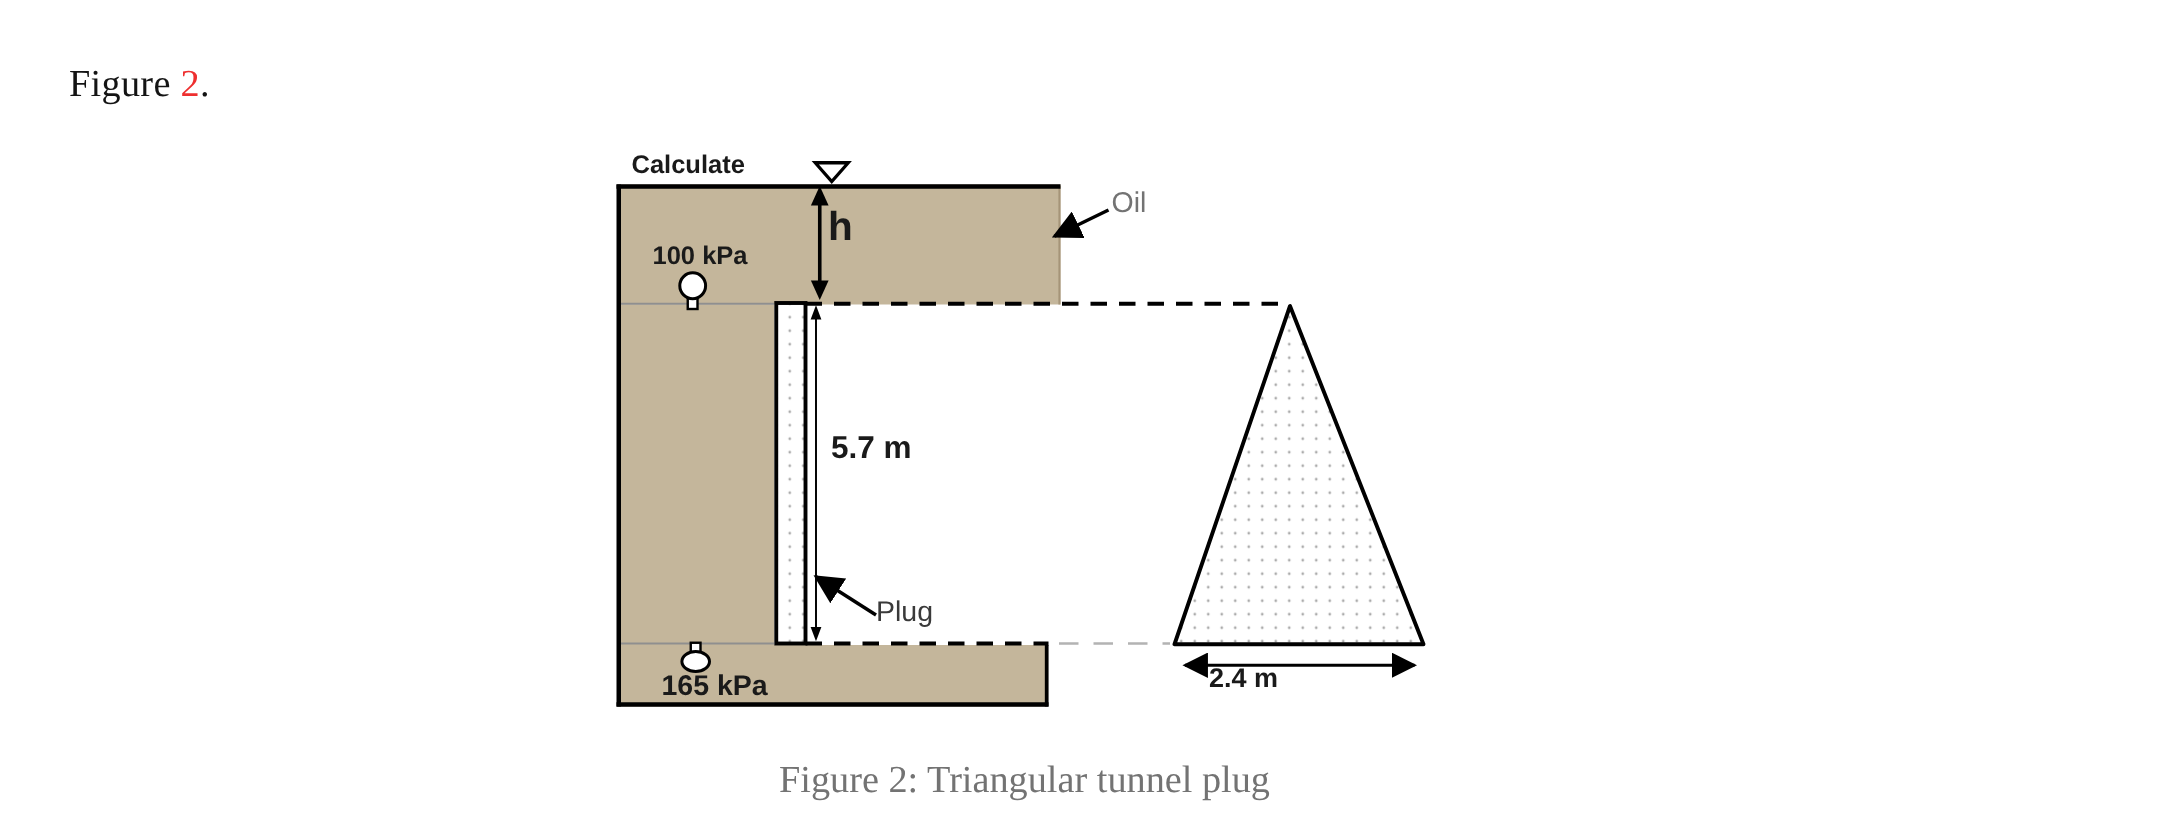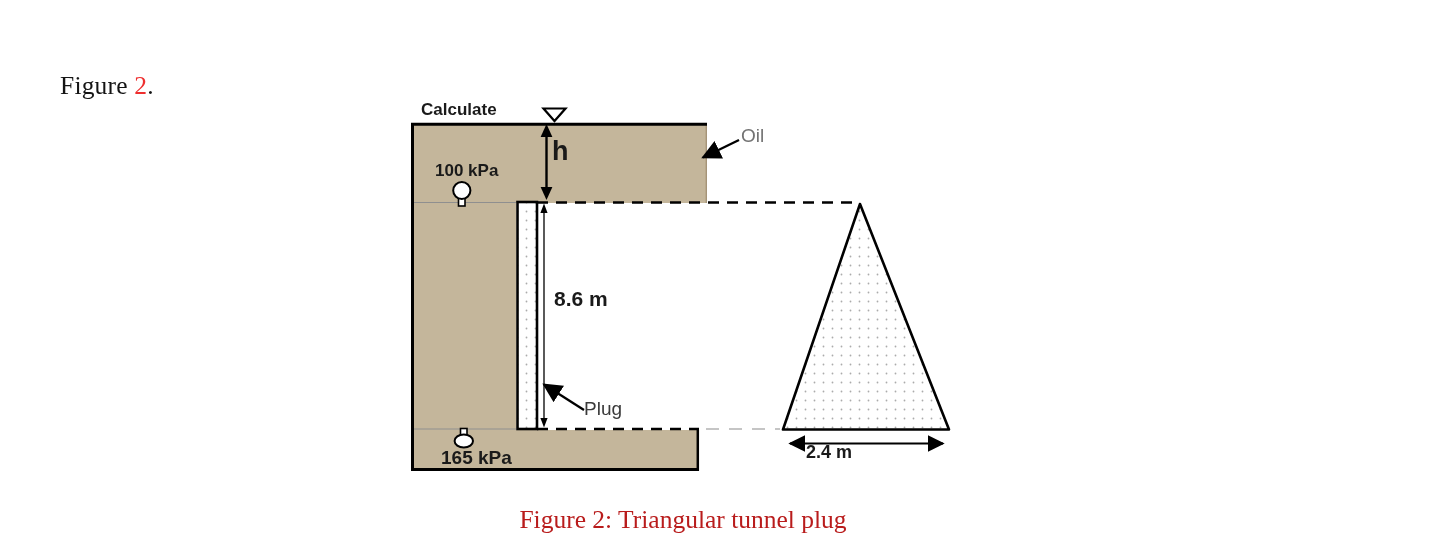"Figure 2." div.prose { left: 60px -> 46px; margin-top: 30px -> none }
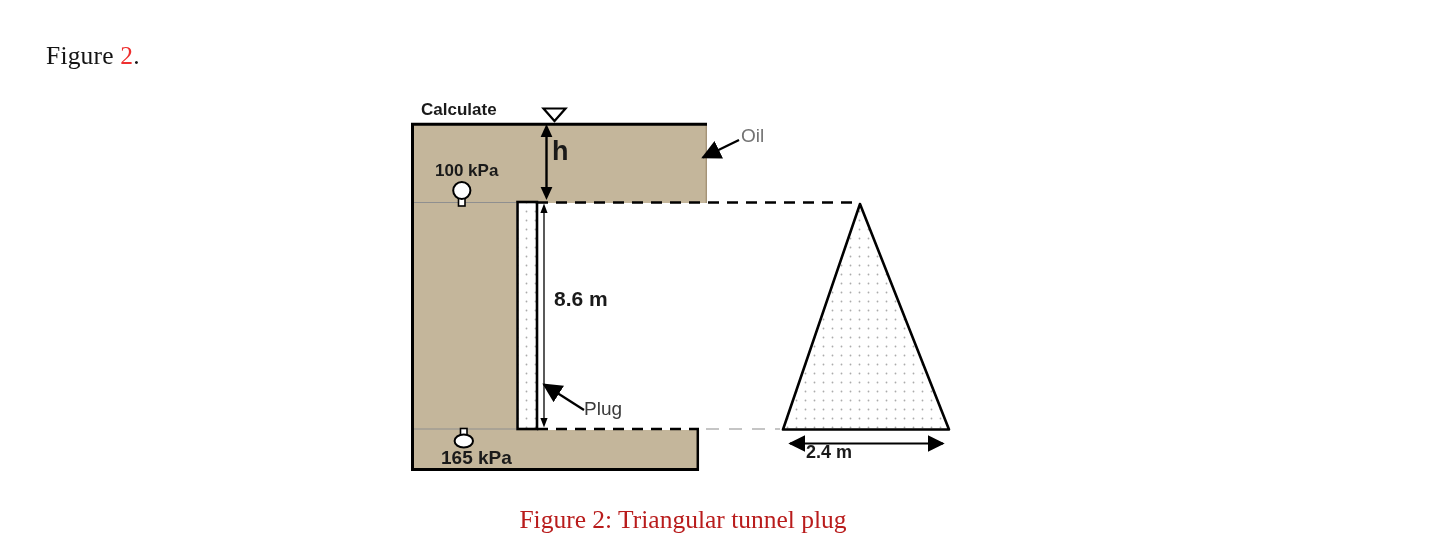"8.6 m" div.lbl { text: 8.6 -> 5.7 }
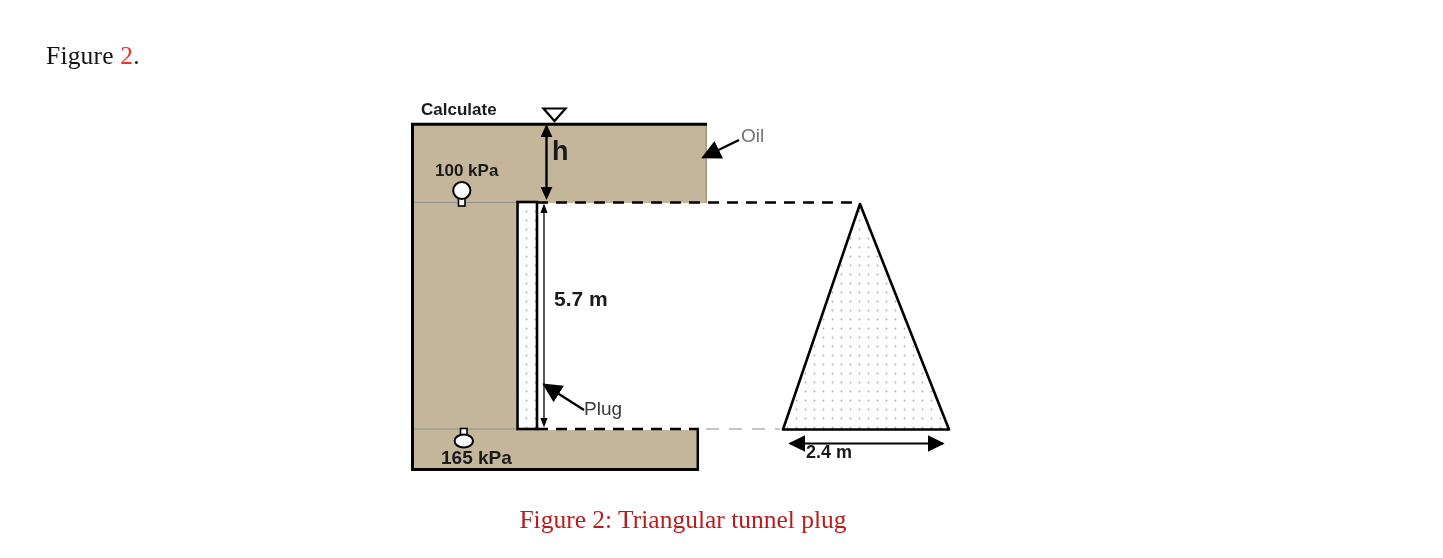"Figure 2: Triangular tunnel plug" .caption { color: #b91c1c -> #737373 }
